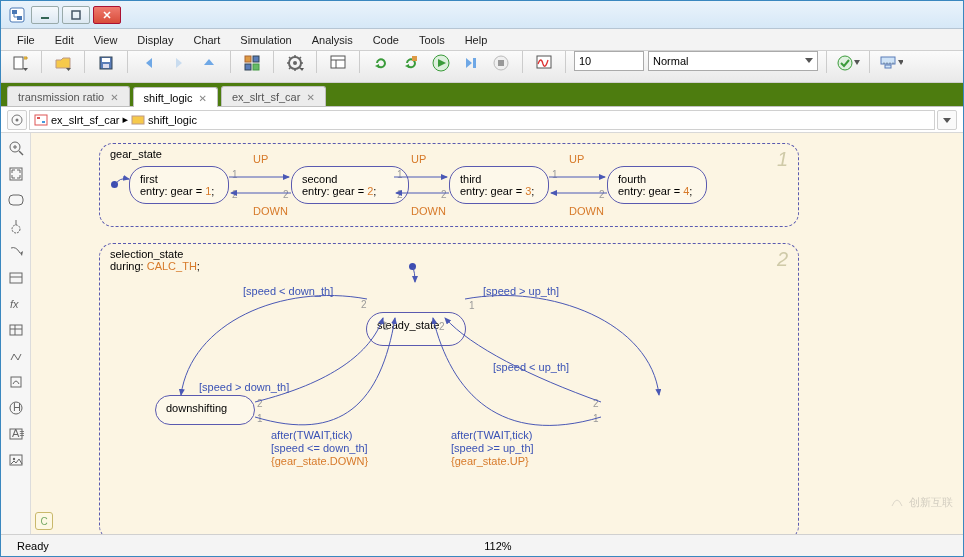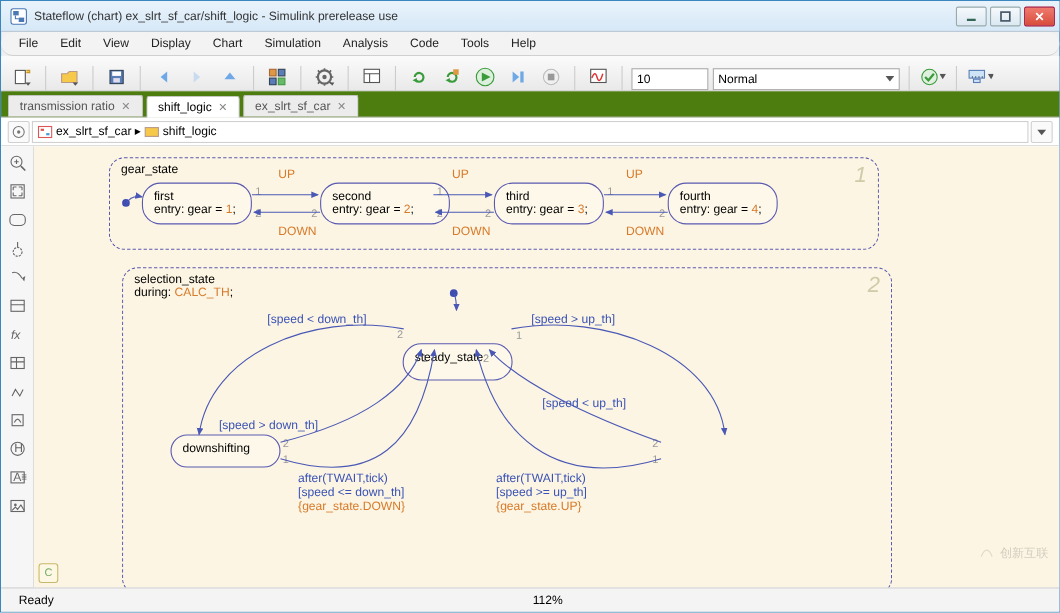"Stateflow (chart)" span.title { html: <span>Stateflow (chart) ex_slrt_sf_car/shift_logic - Simulink prerelease use</span> -> none }
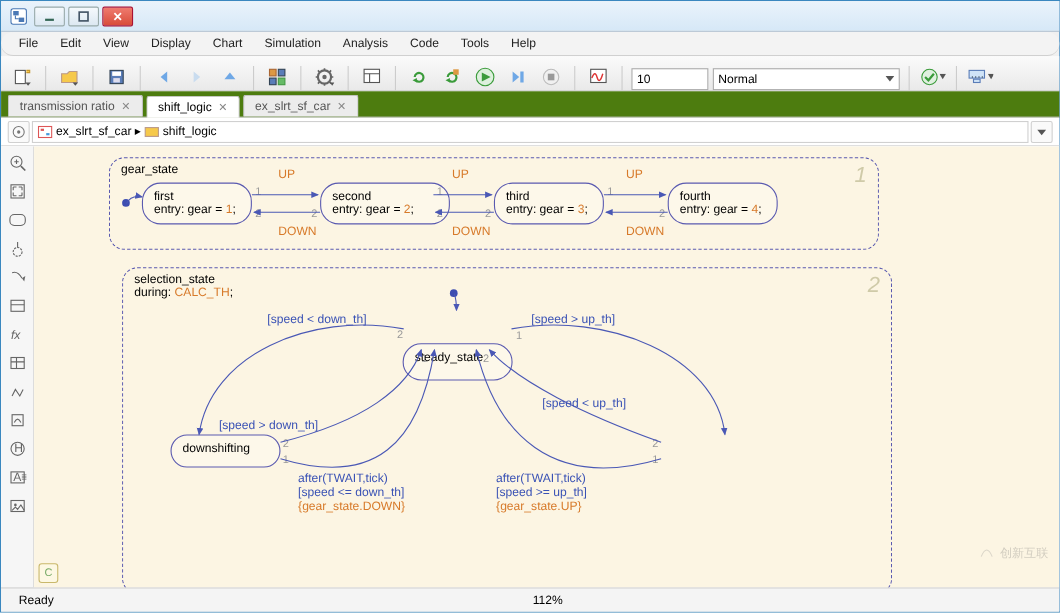"File" .menubar { border-radius: 11px -> none }
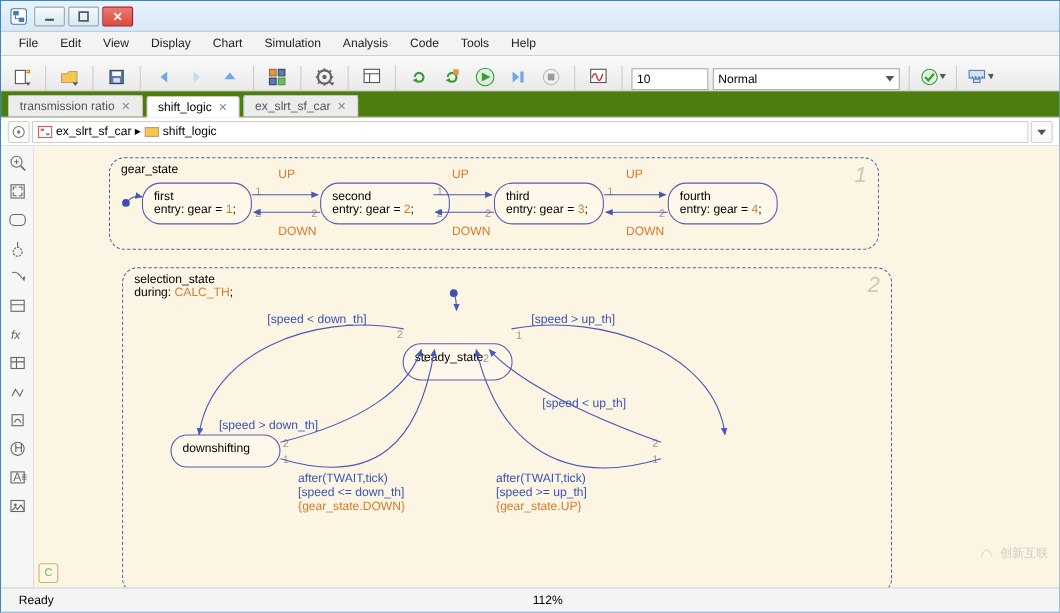"10" .toolbar { align-items: flex-end -> flex-start }
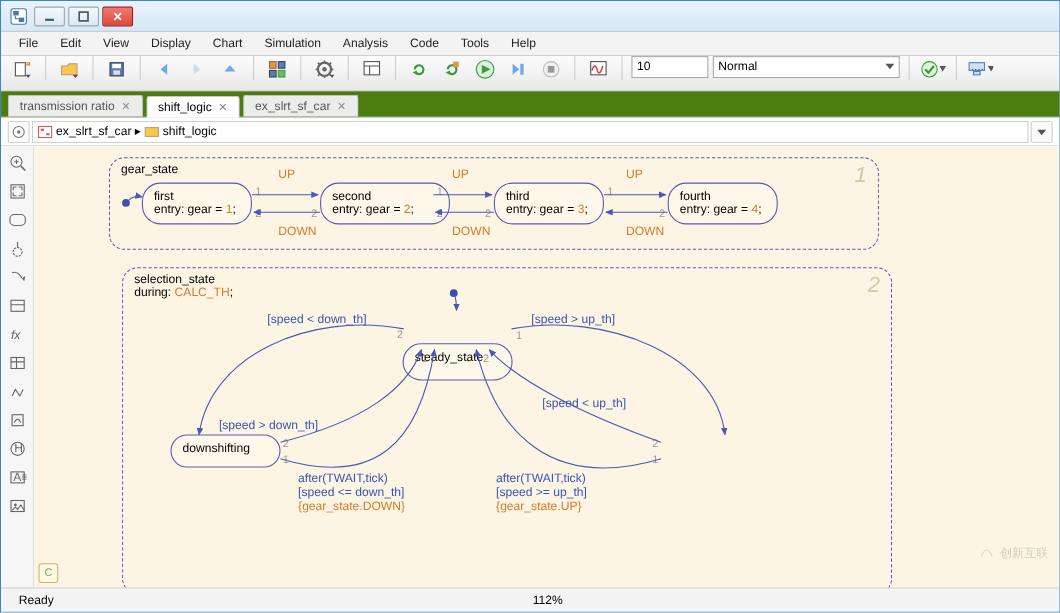"selection_state" div.superstate { left: 80px -> 68px }
